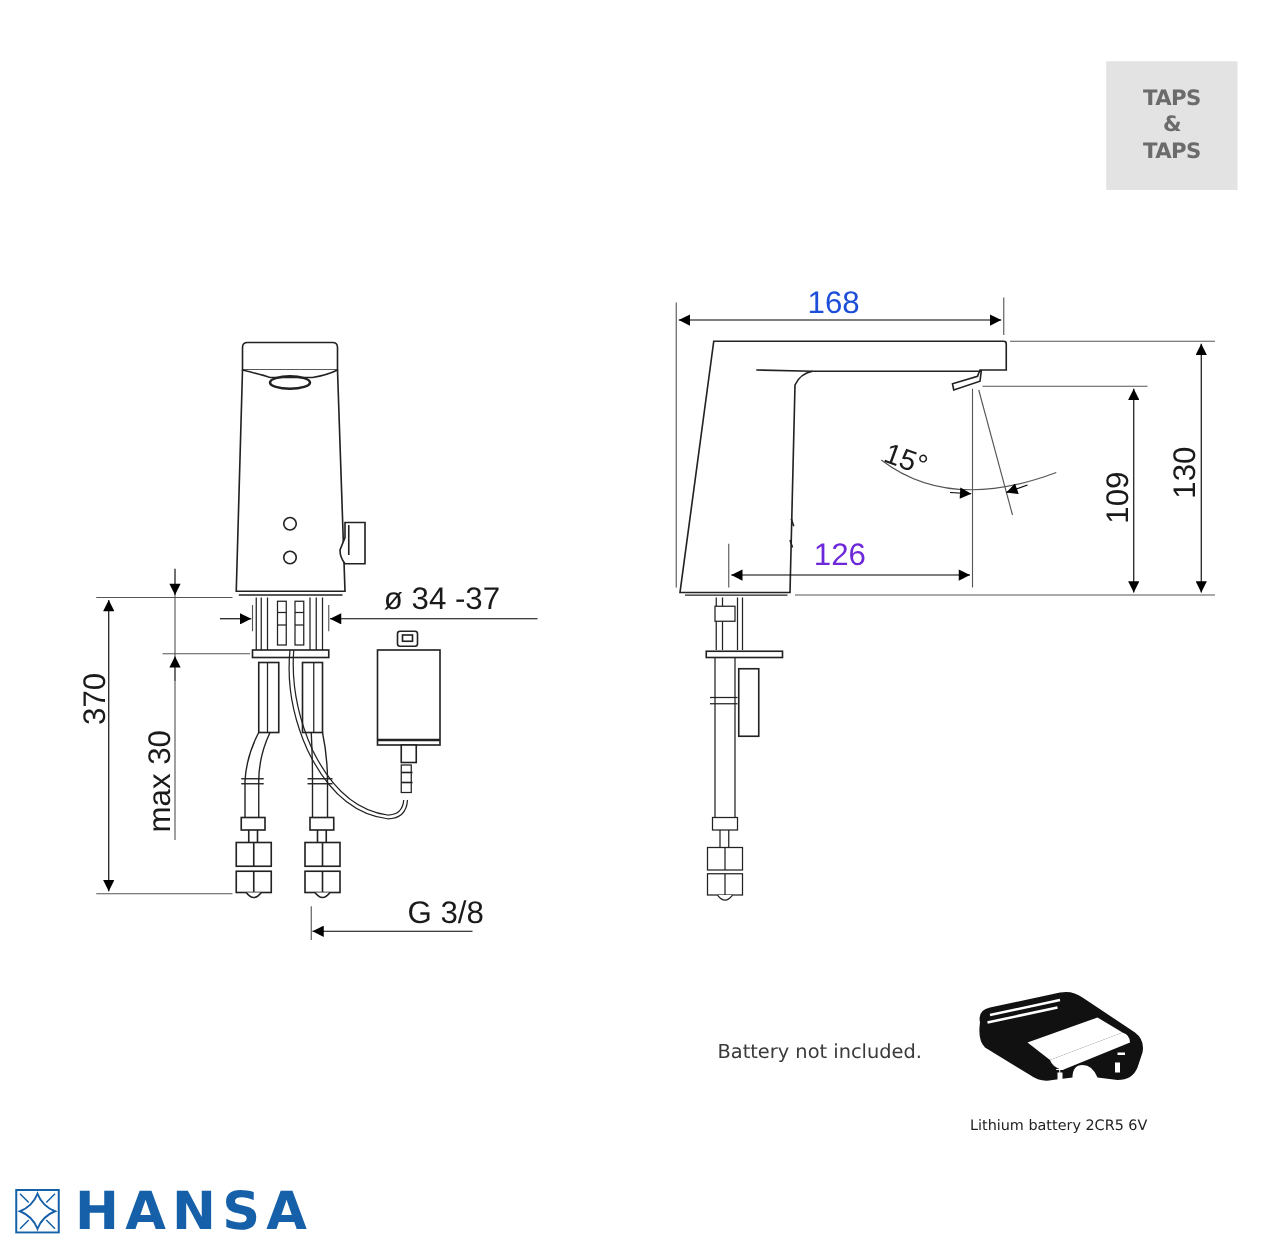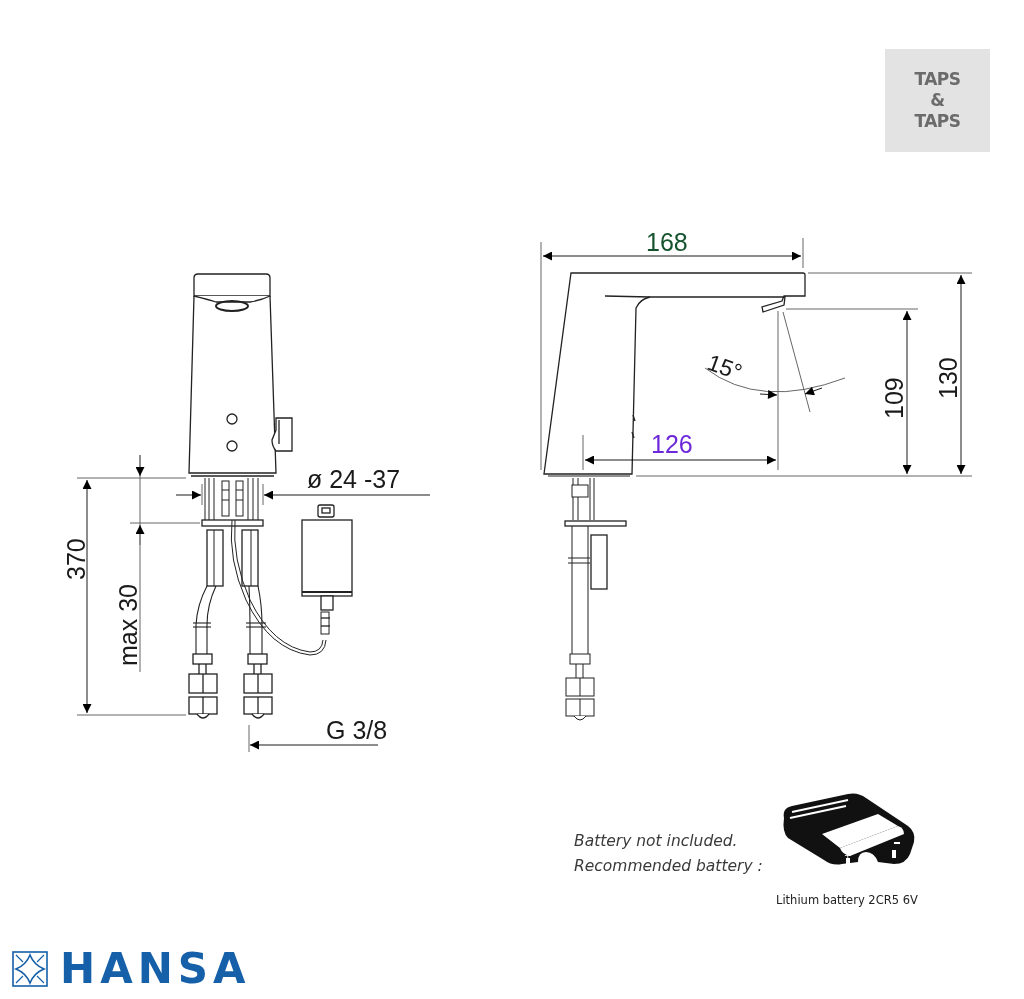"168" span.abs { color: #14532d -> #1d4ed8 }
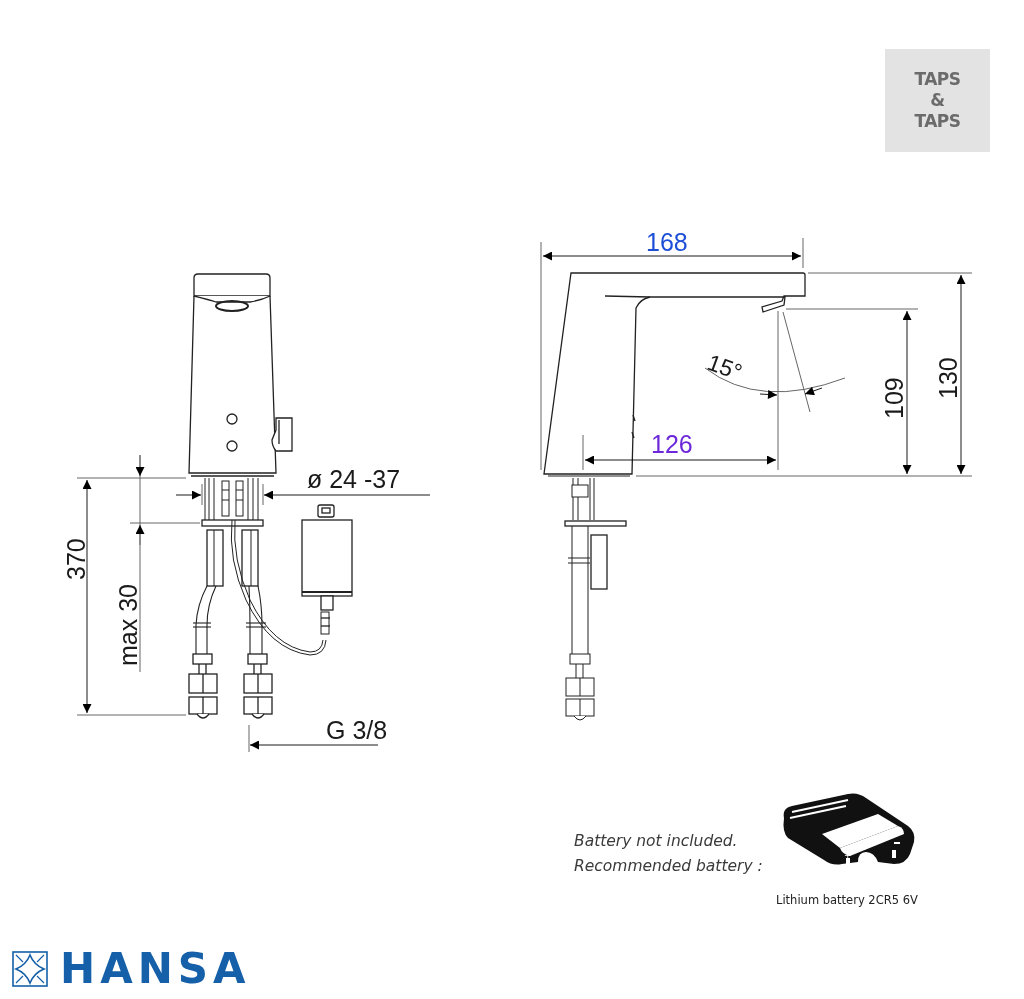"ø 24 -37" span.abs { text: 24 -> 34 }
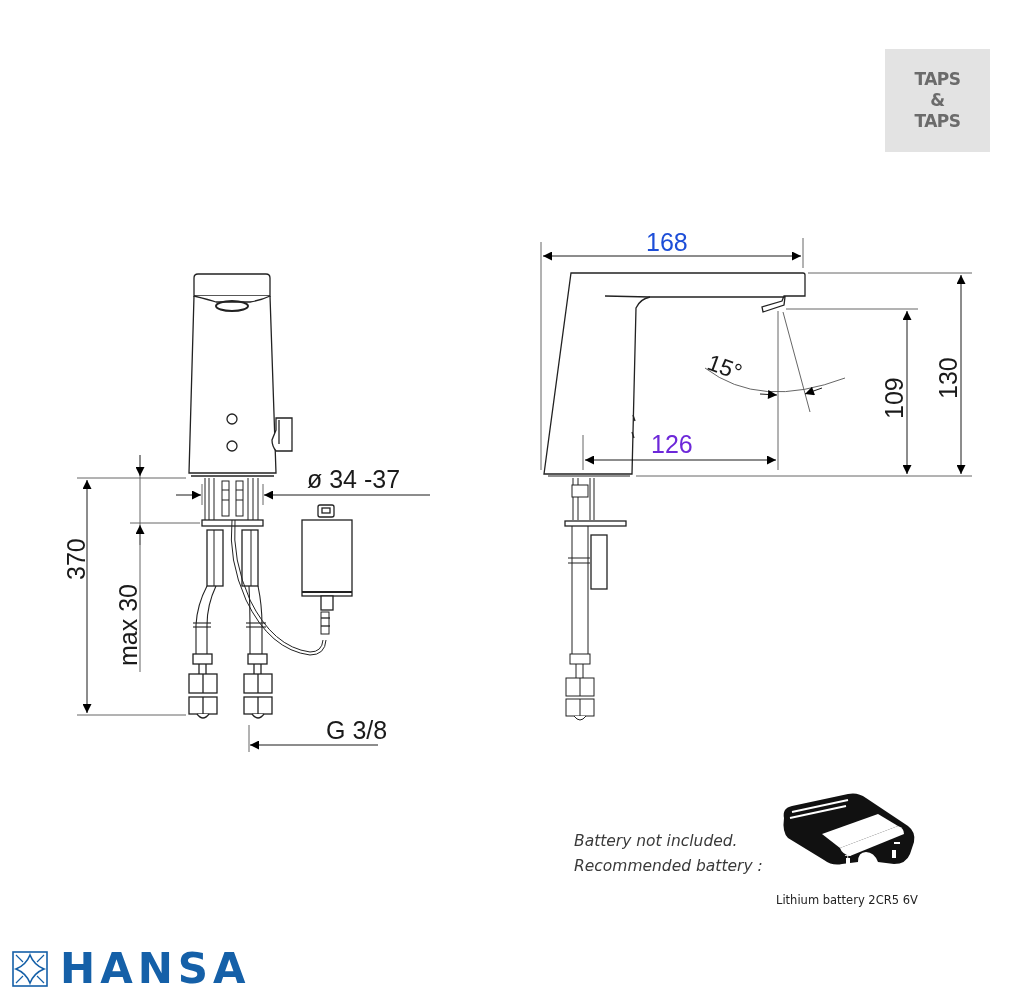"Battery not included." .note { font-style: italic -> none; text-align: none -> right }
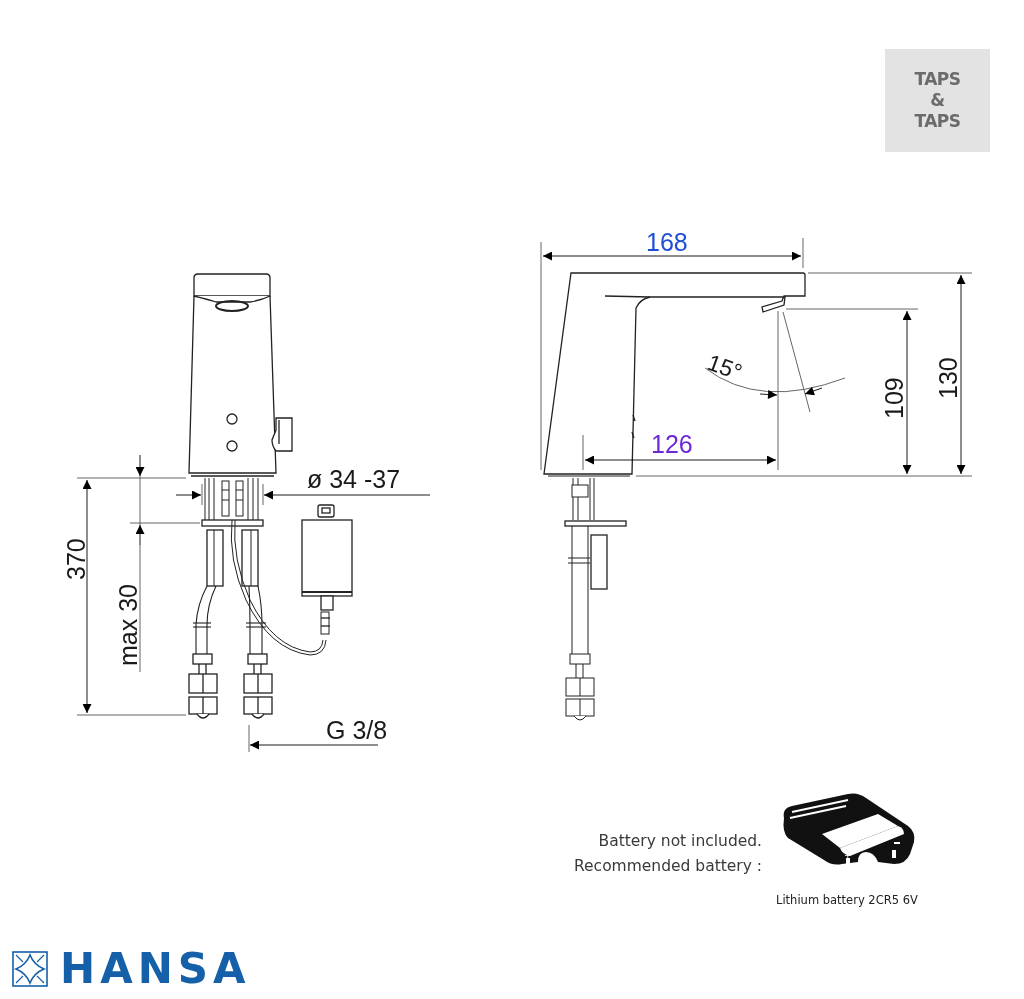"Recommended battery :" div { html: <div>Recommended battery :</div> -> none }
